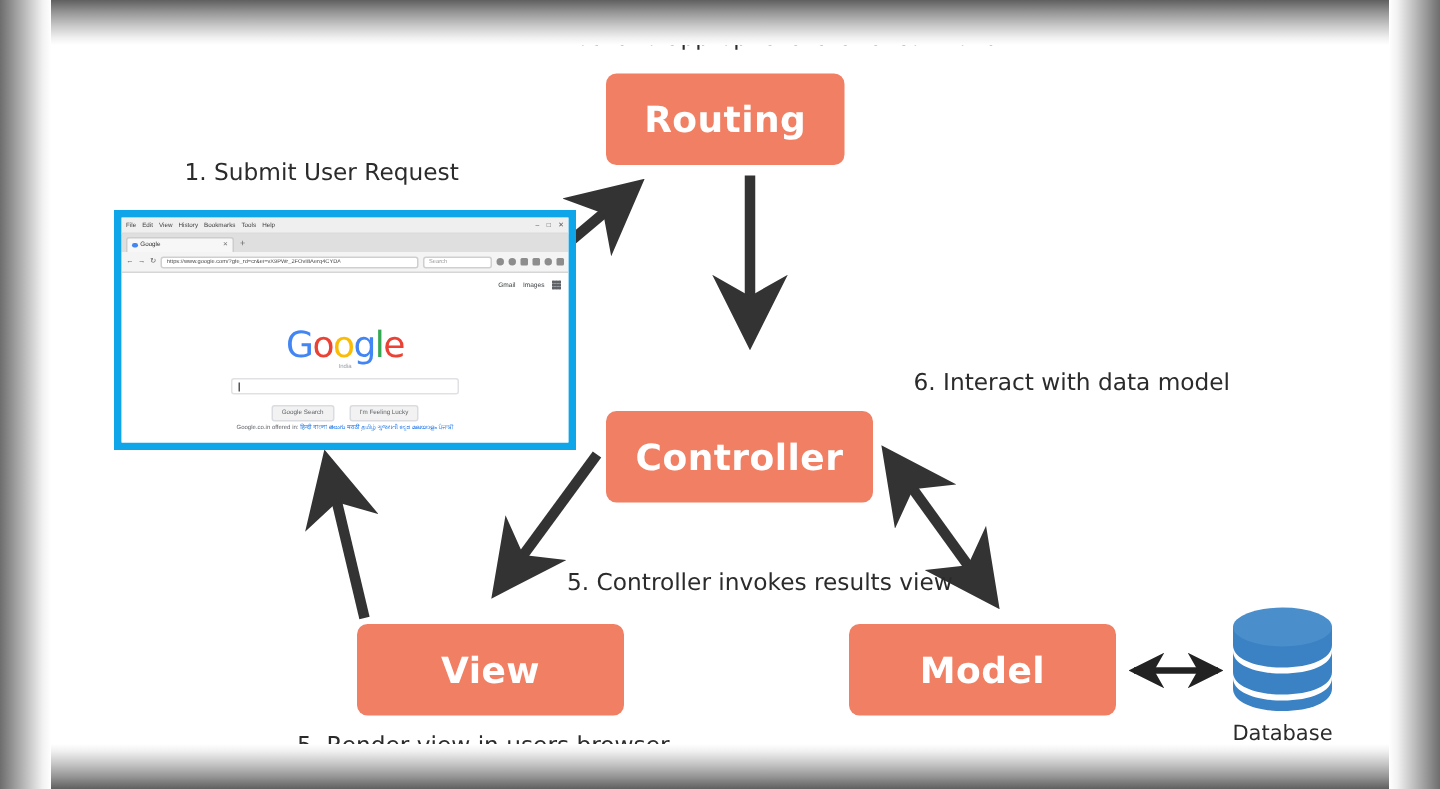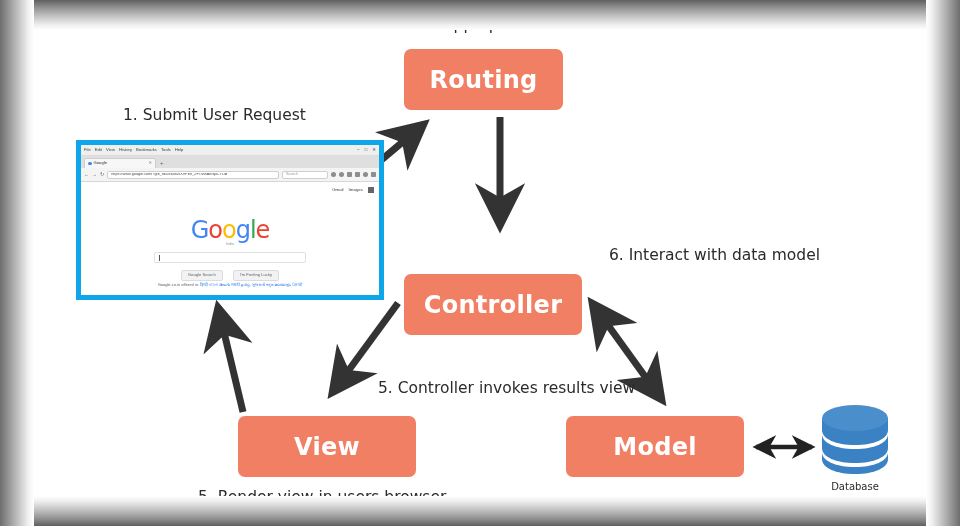"Database" #db-label { font-size: 10px -> 14px }
